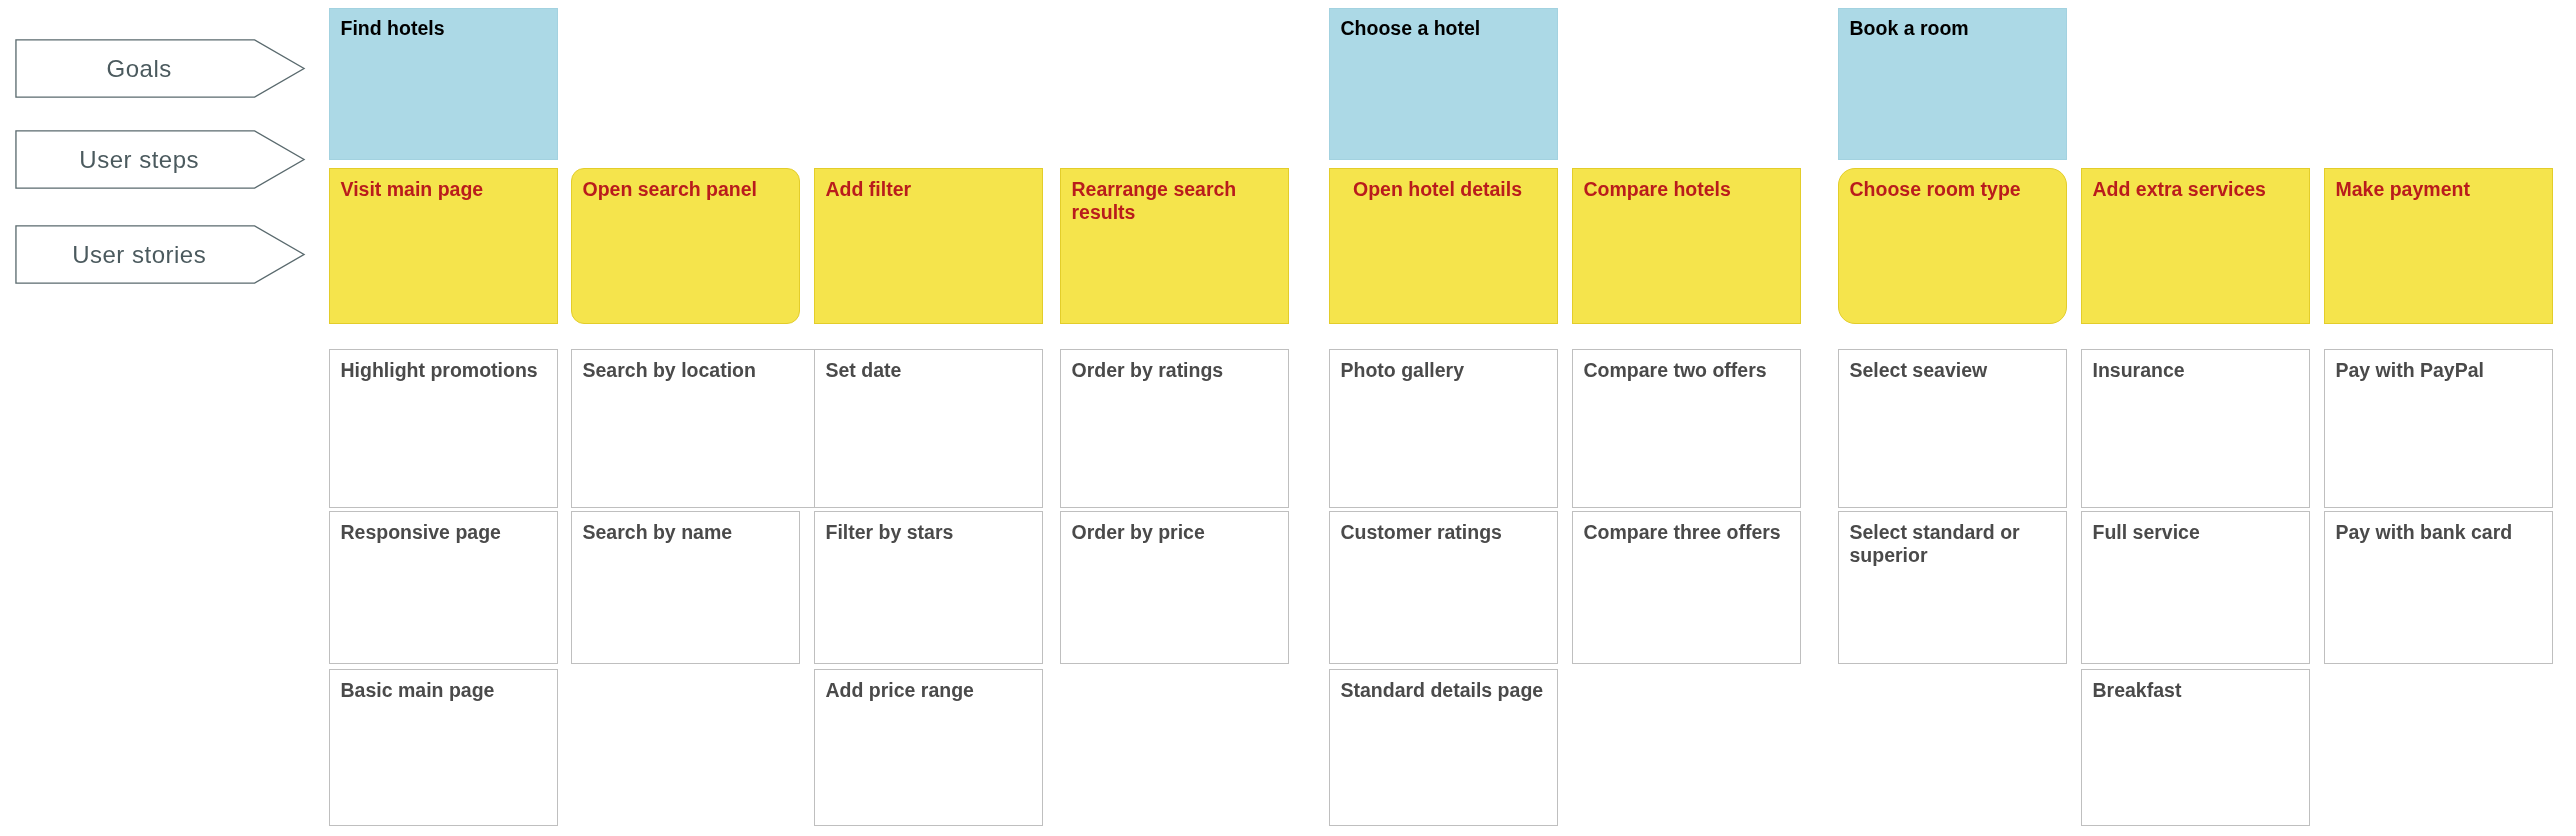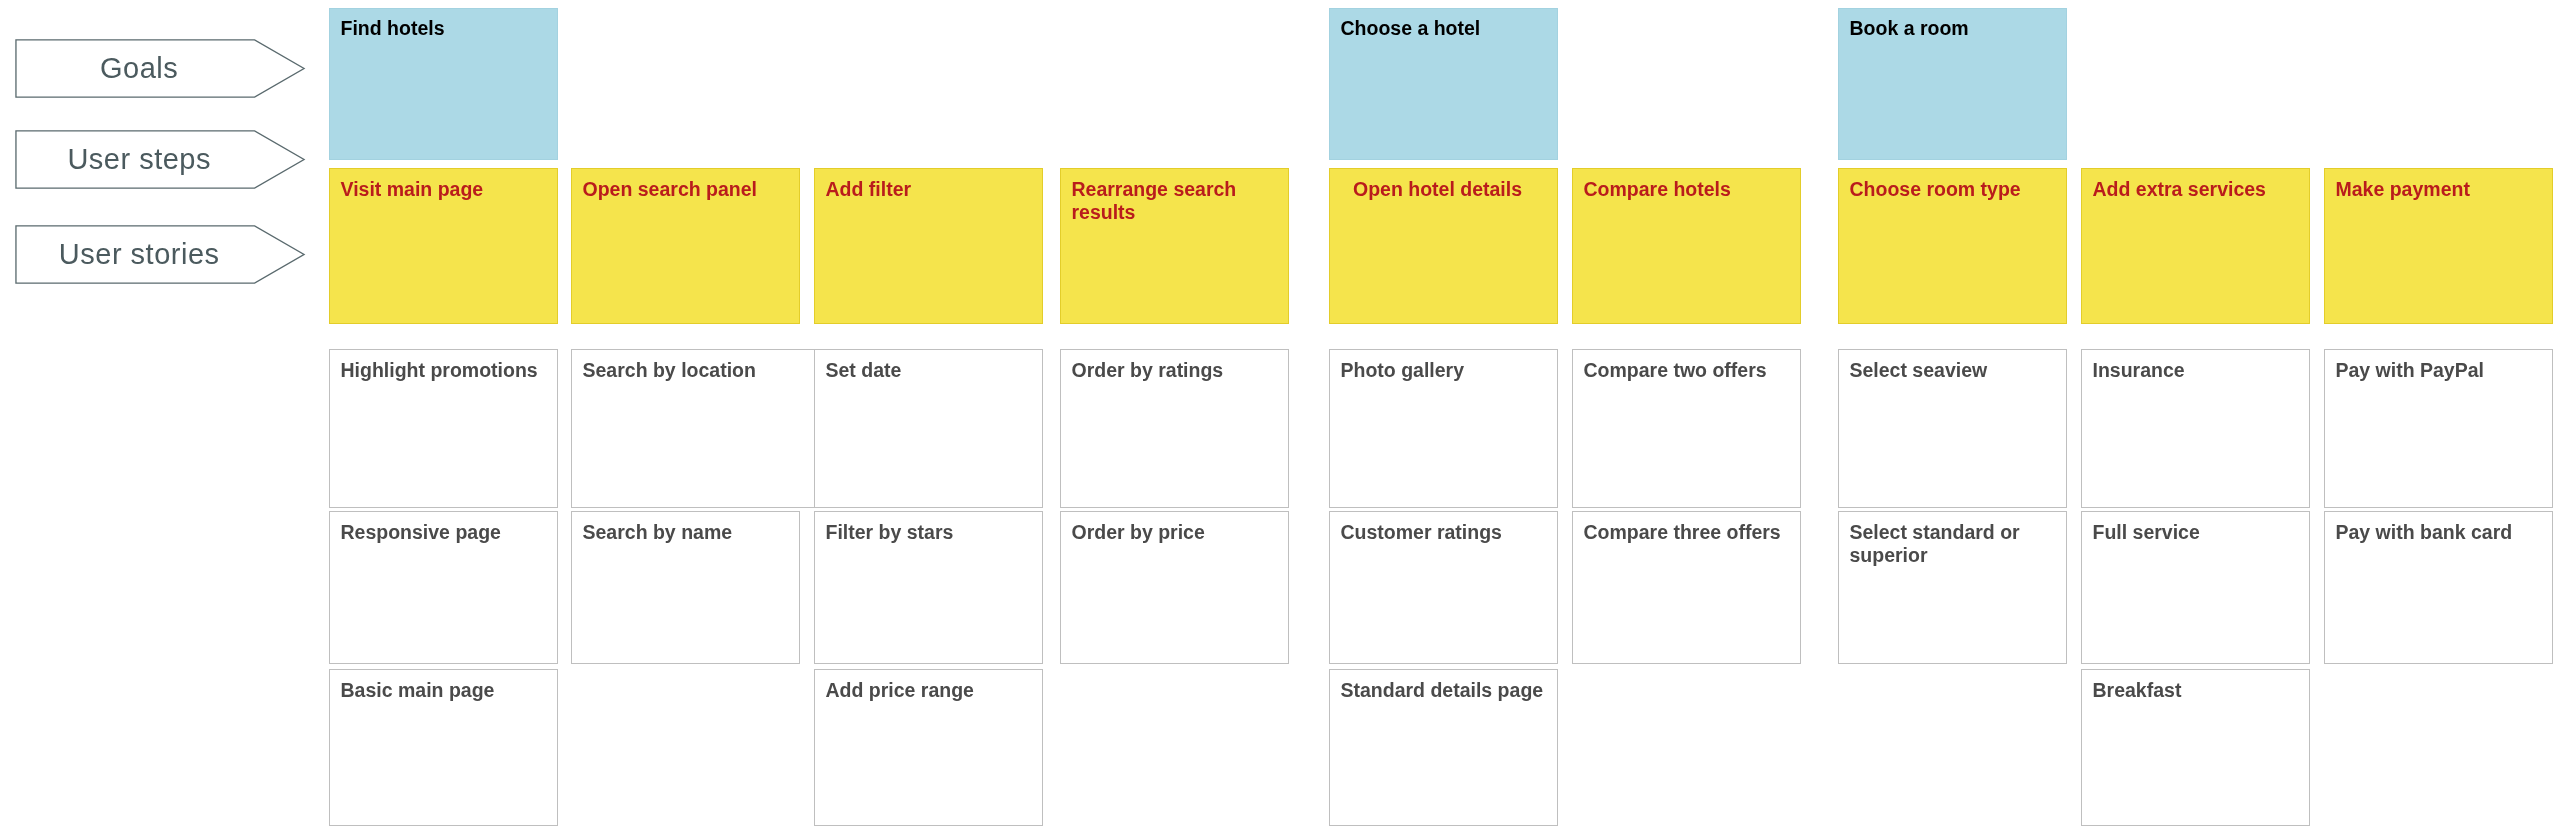"Goals" .lane-label .lane-text { font-size: 29px -> 24px }
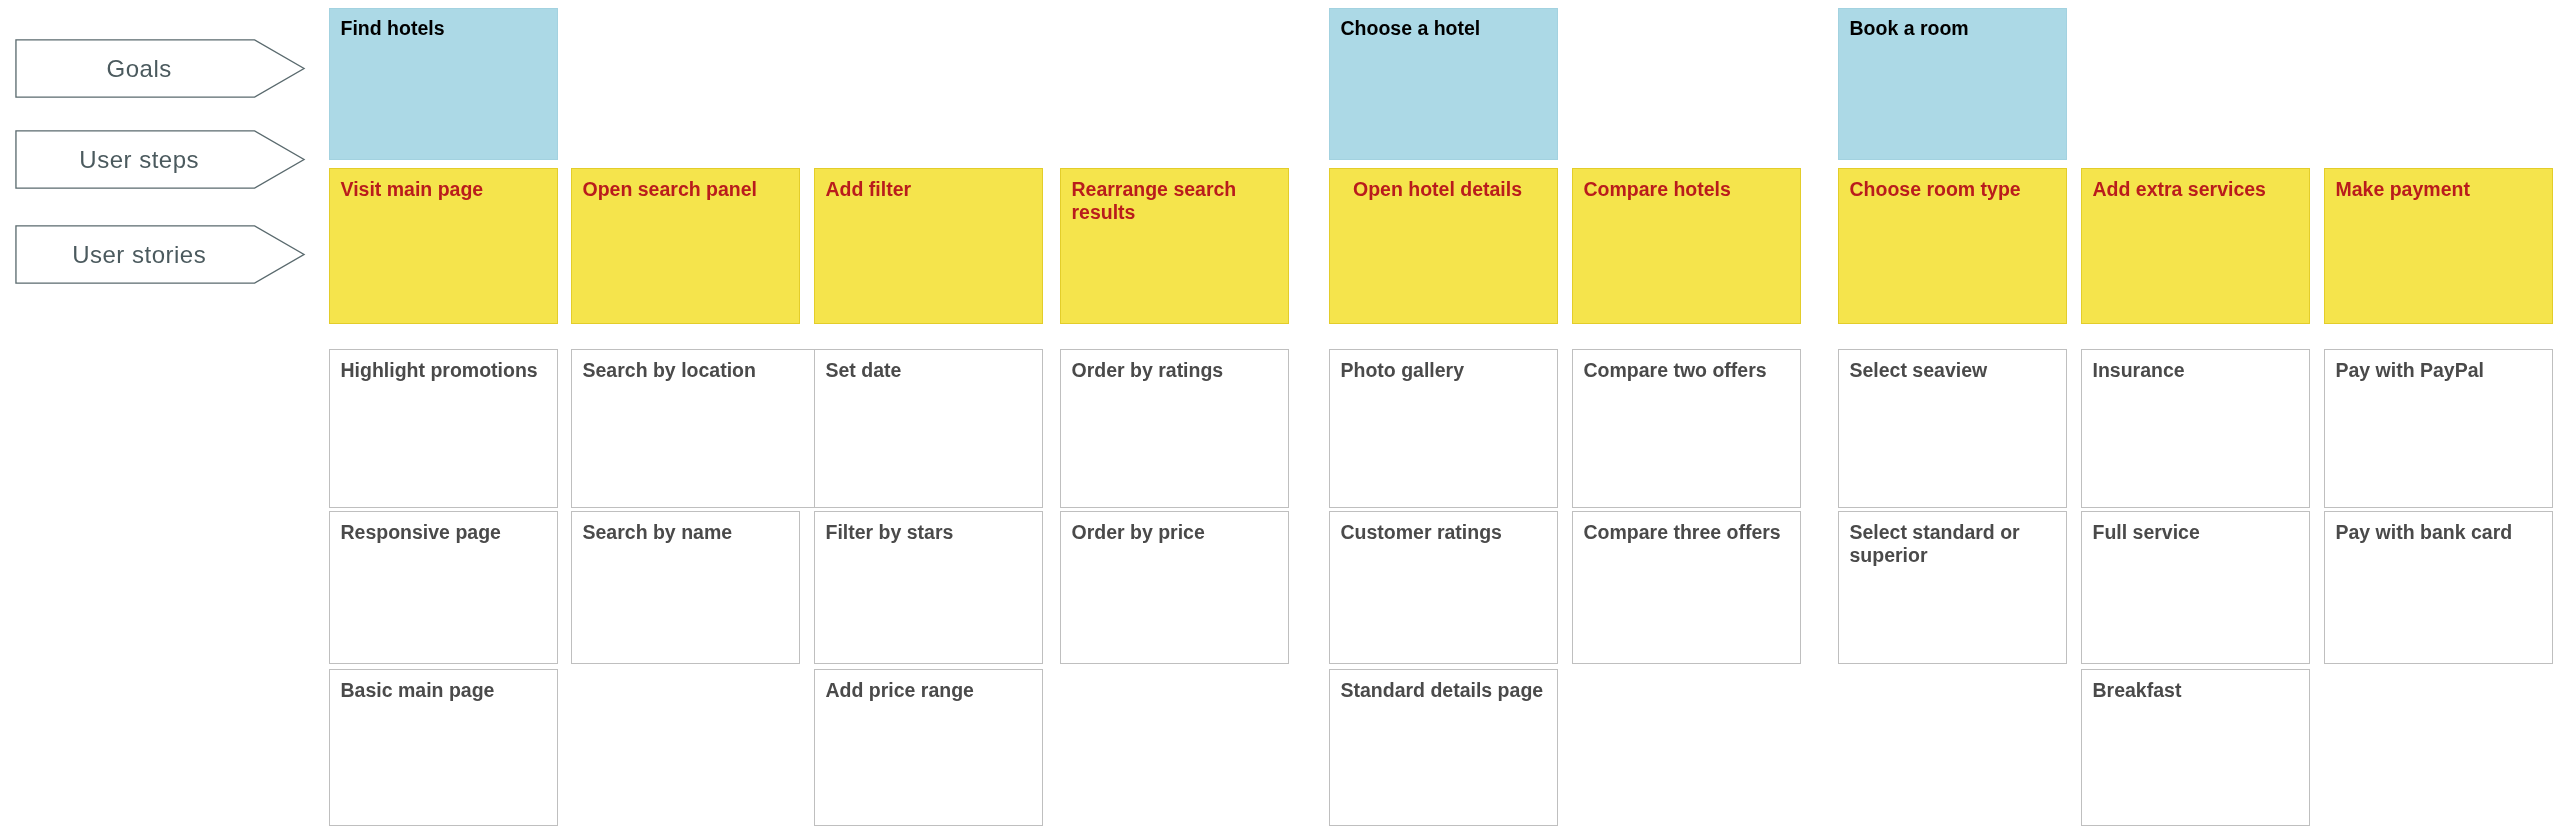"Open search panel" div.card { border-radius: none -> 13px }
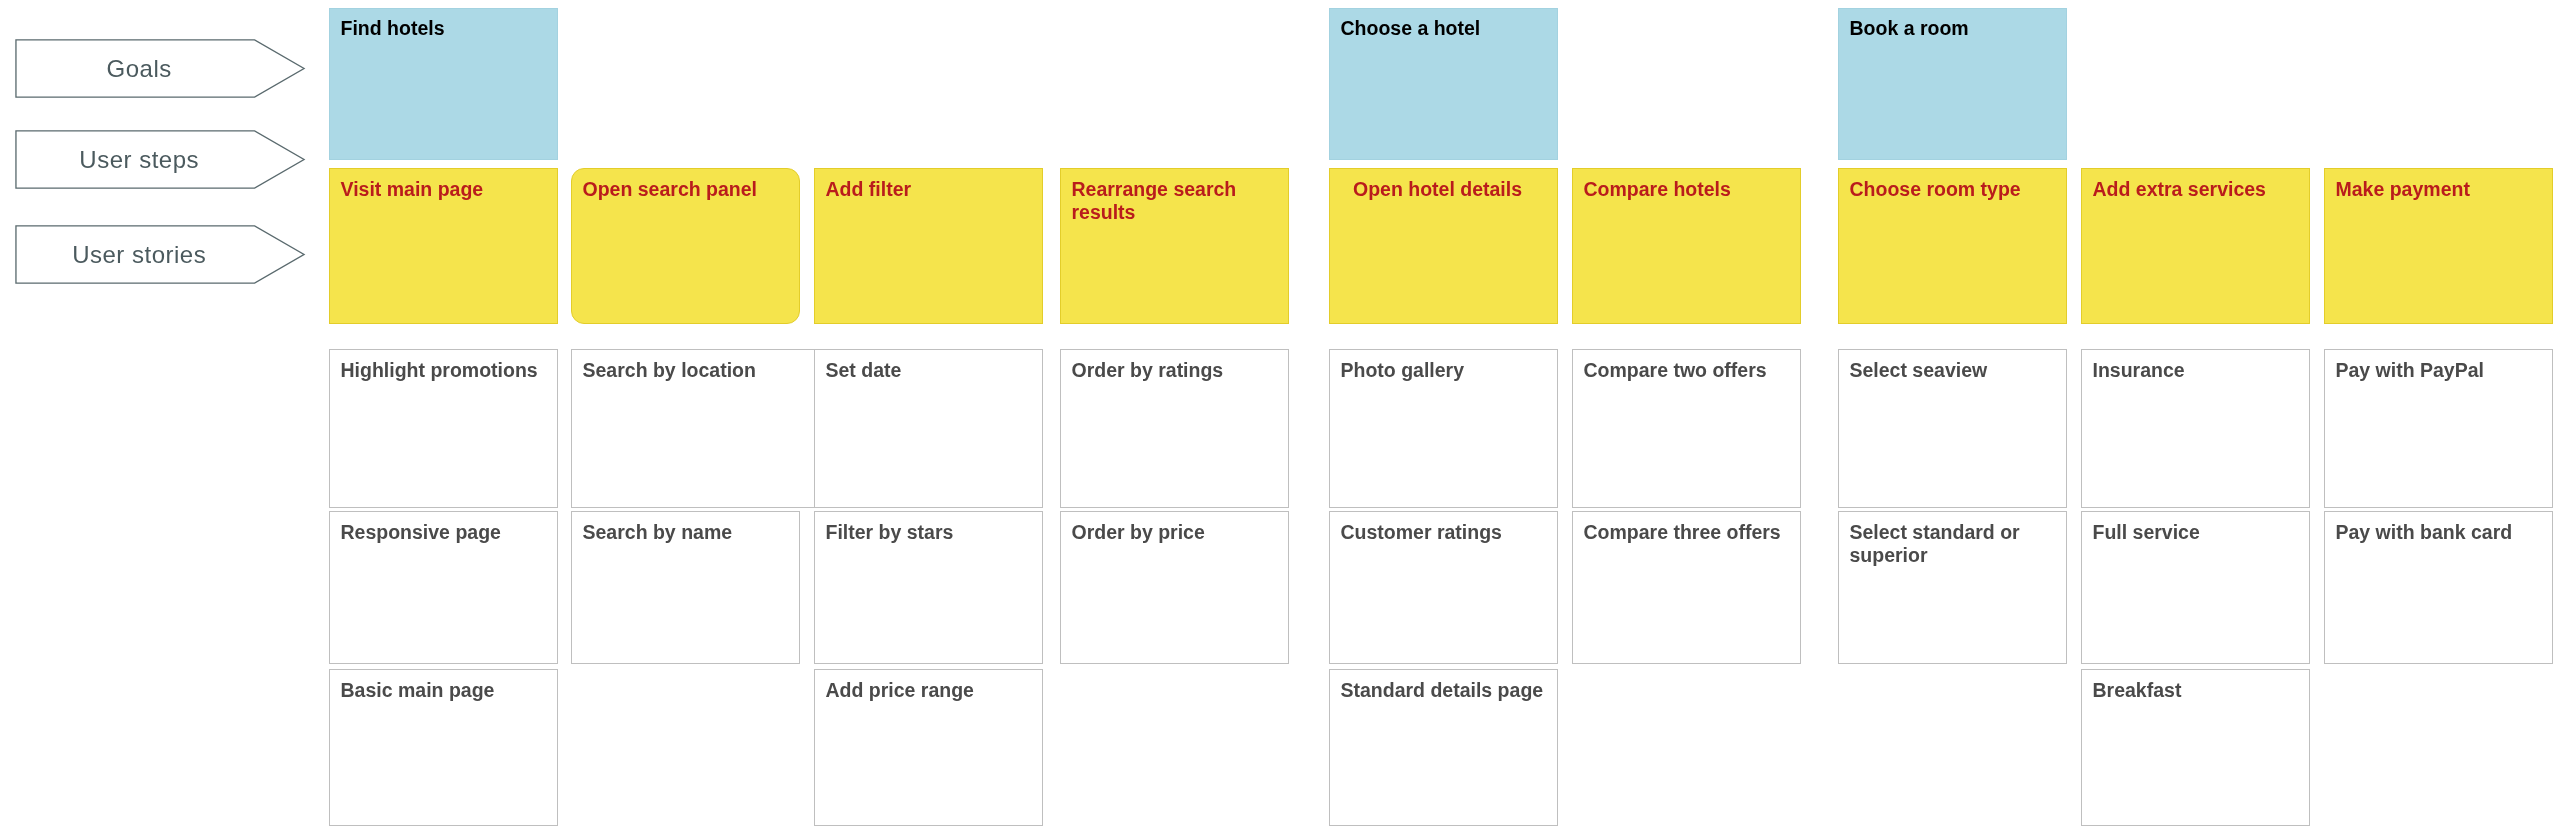"Choose room type" div.card { border-radius: none -> 17px }
